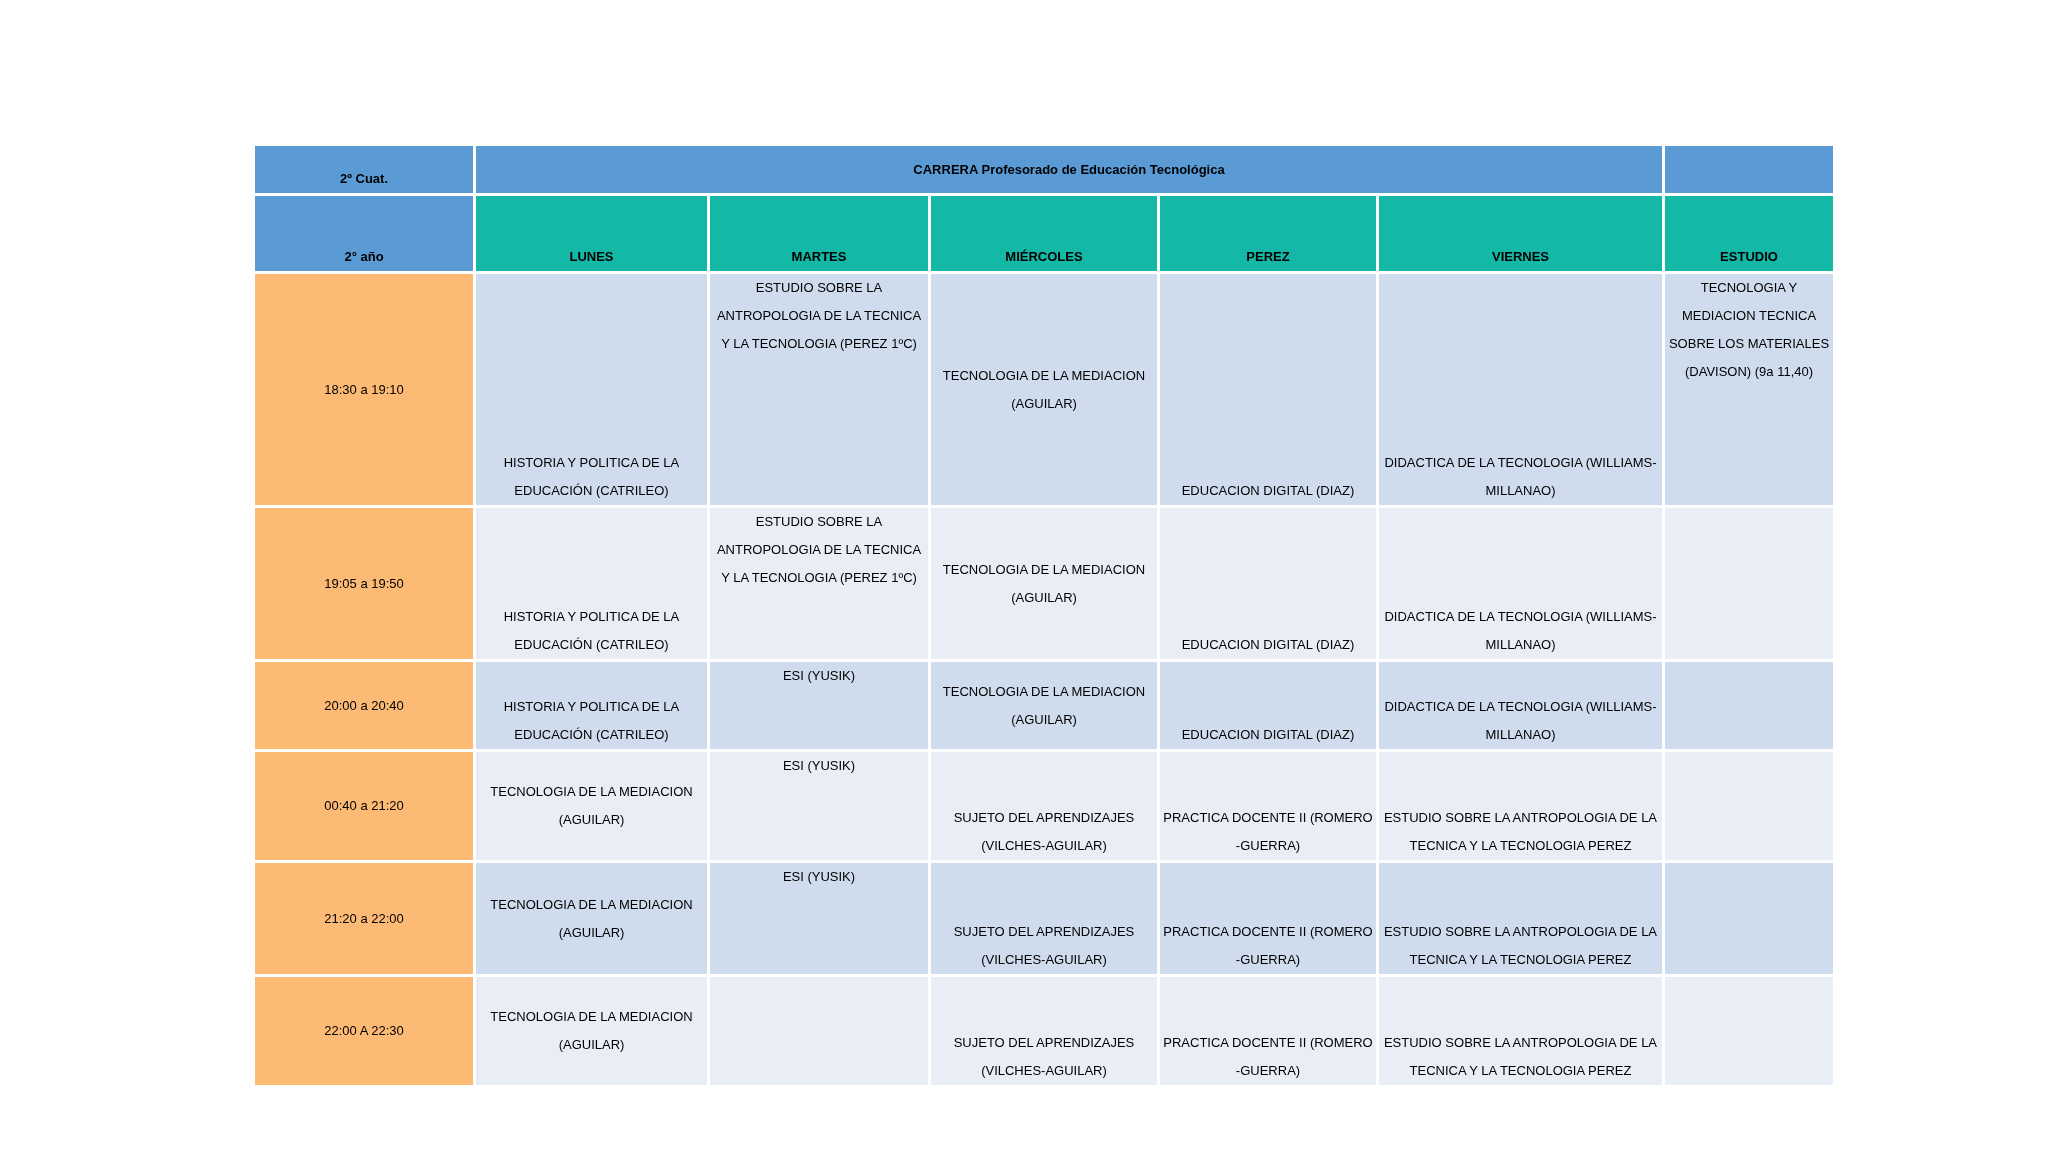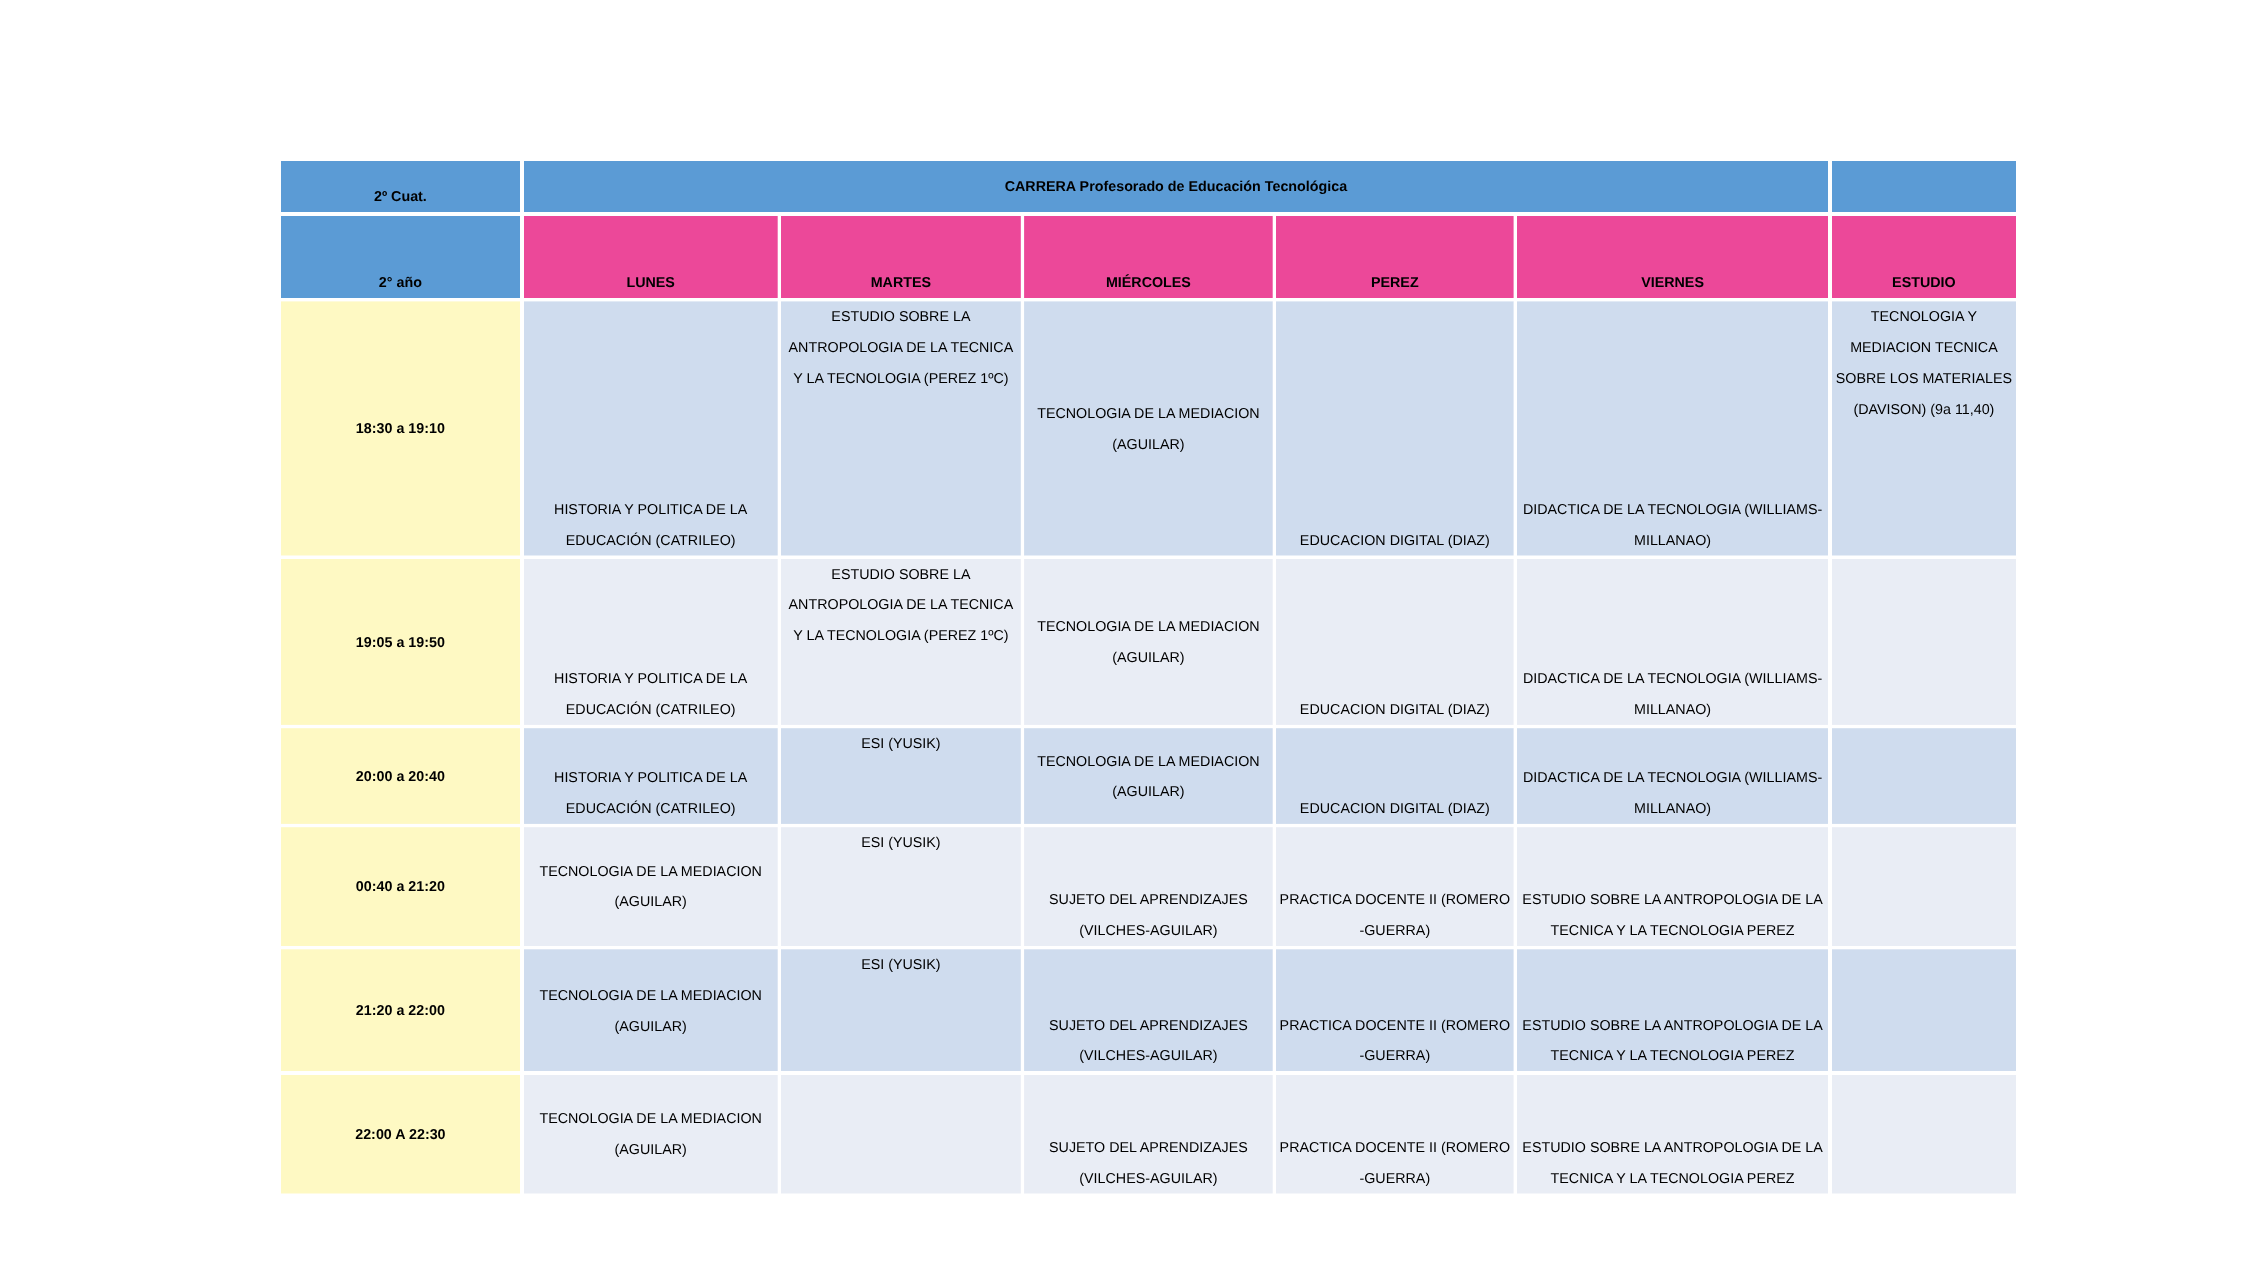"LUNES" td.day { background: #ec4899 -> #14b8a6 }
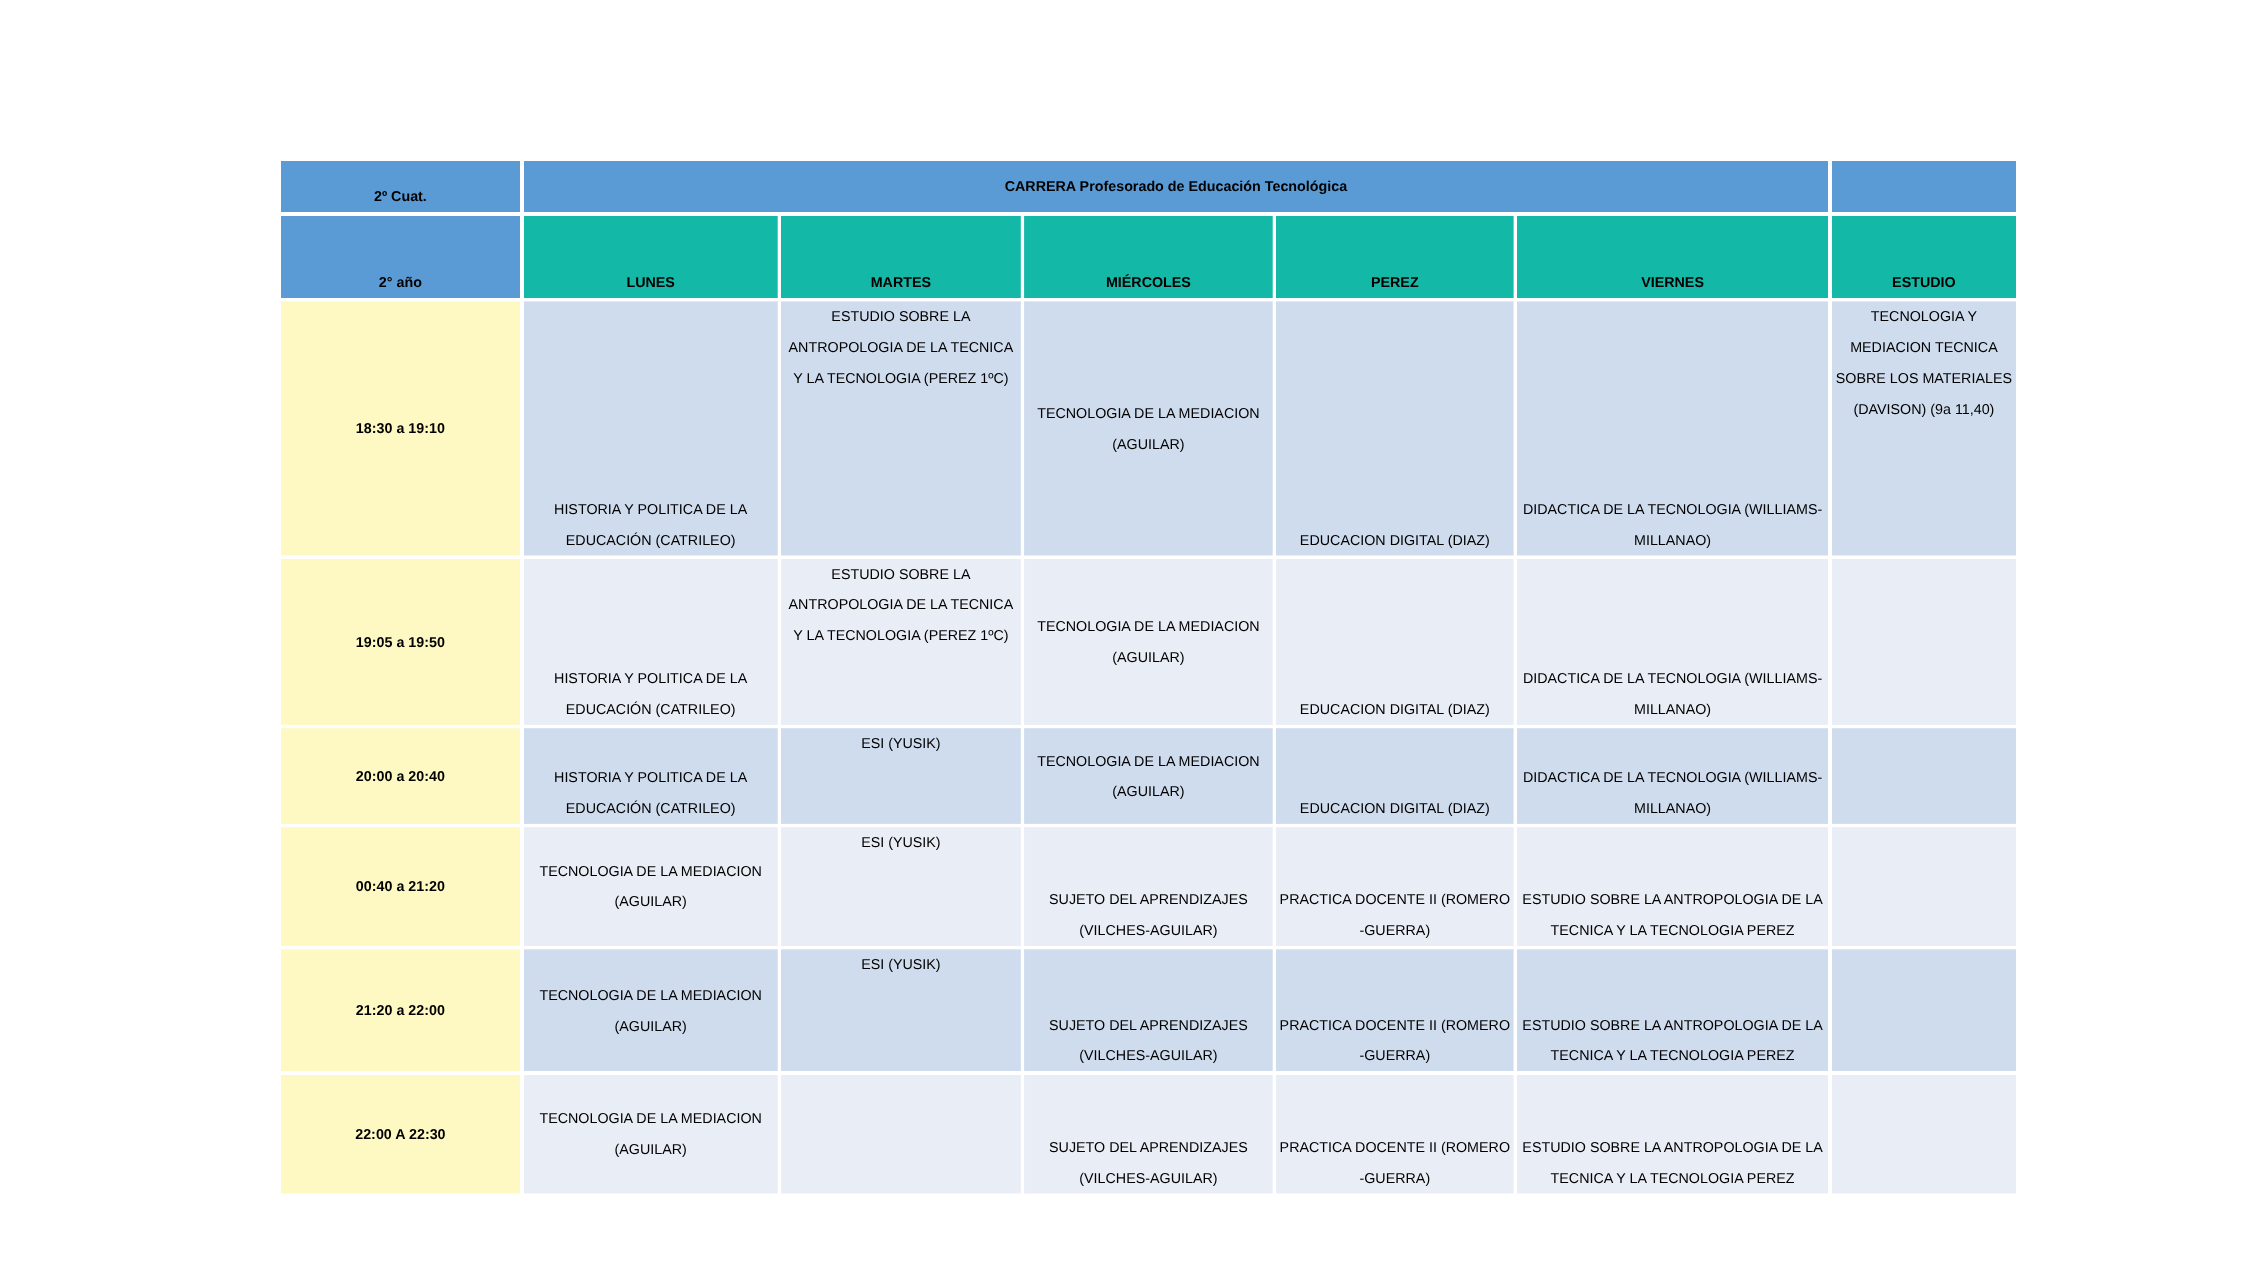"18:30 a 19:10" td.time { background: #fef9c3 -> #fdba74; font-weight: bold -> normal }
